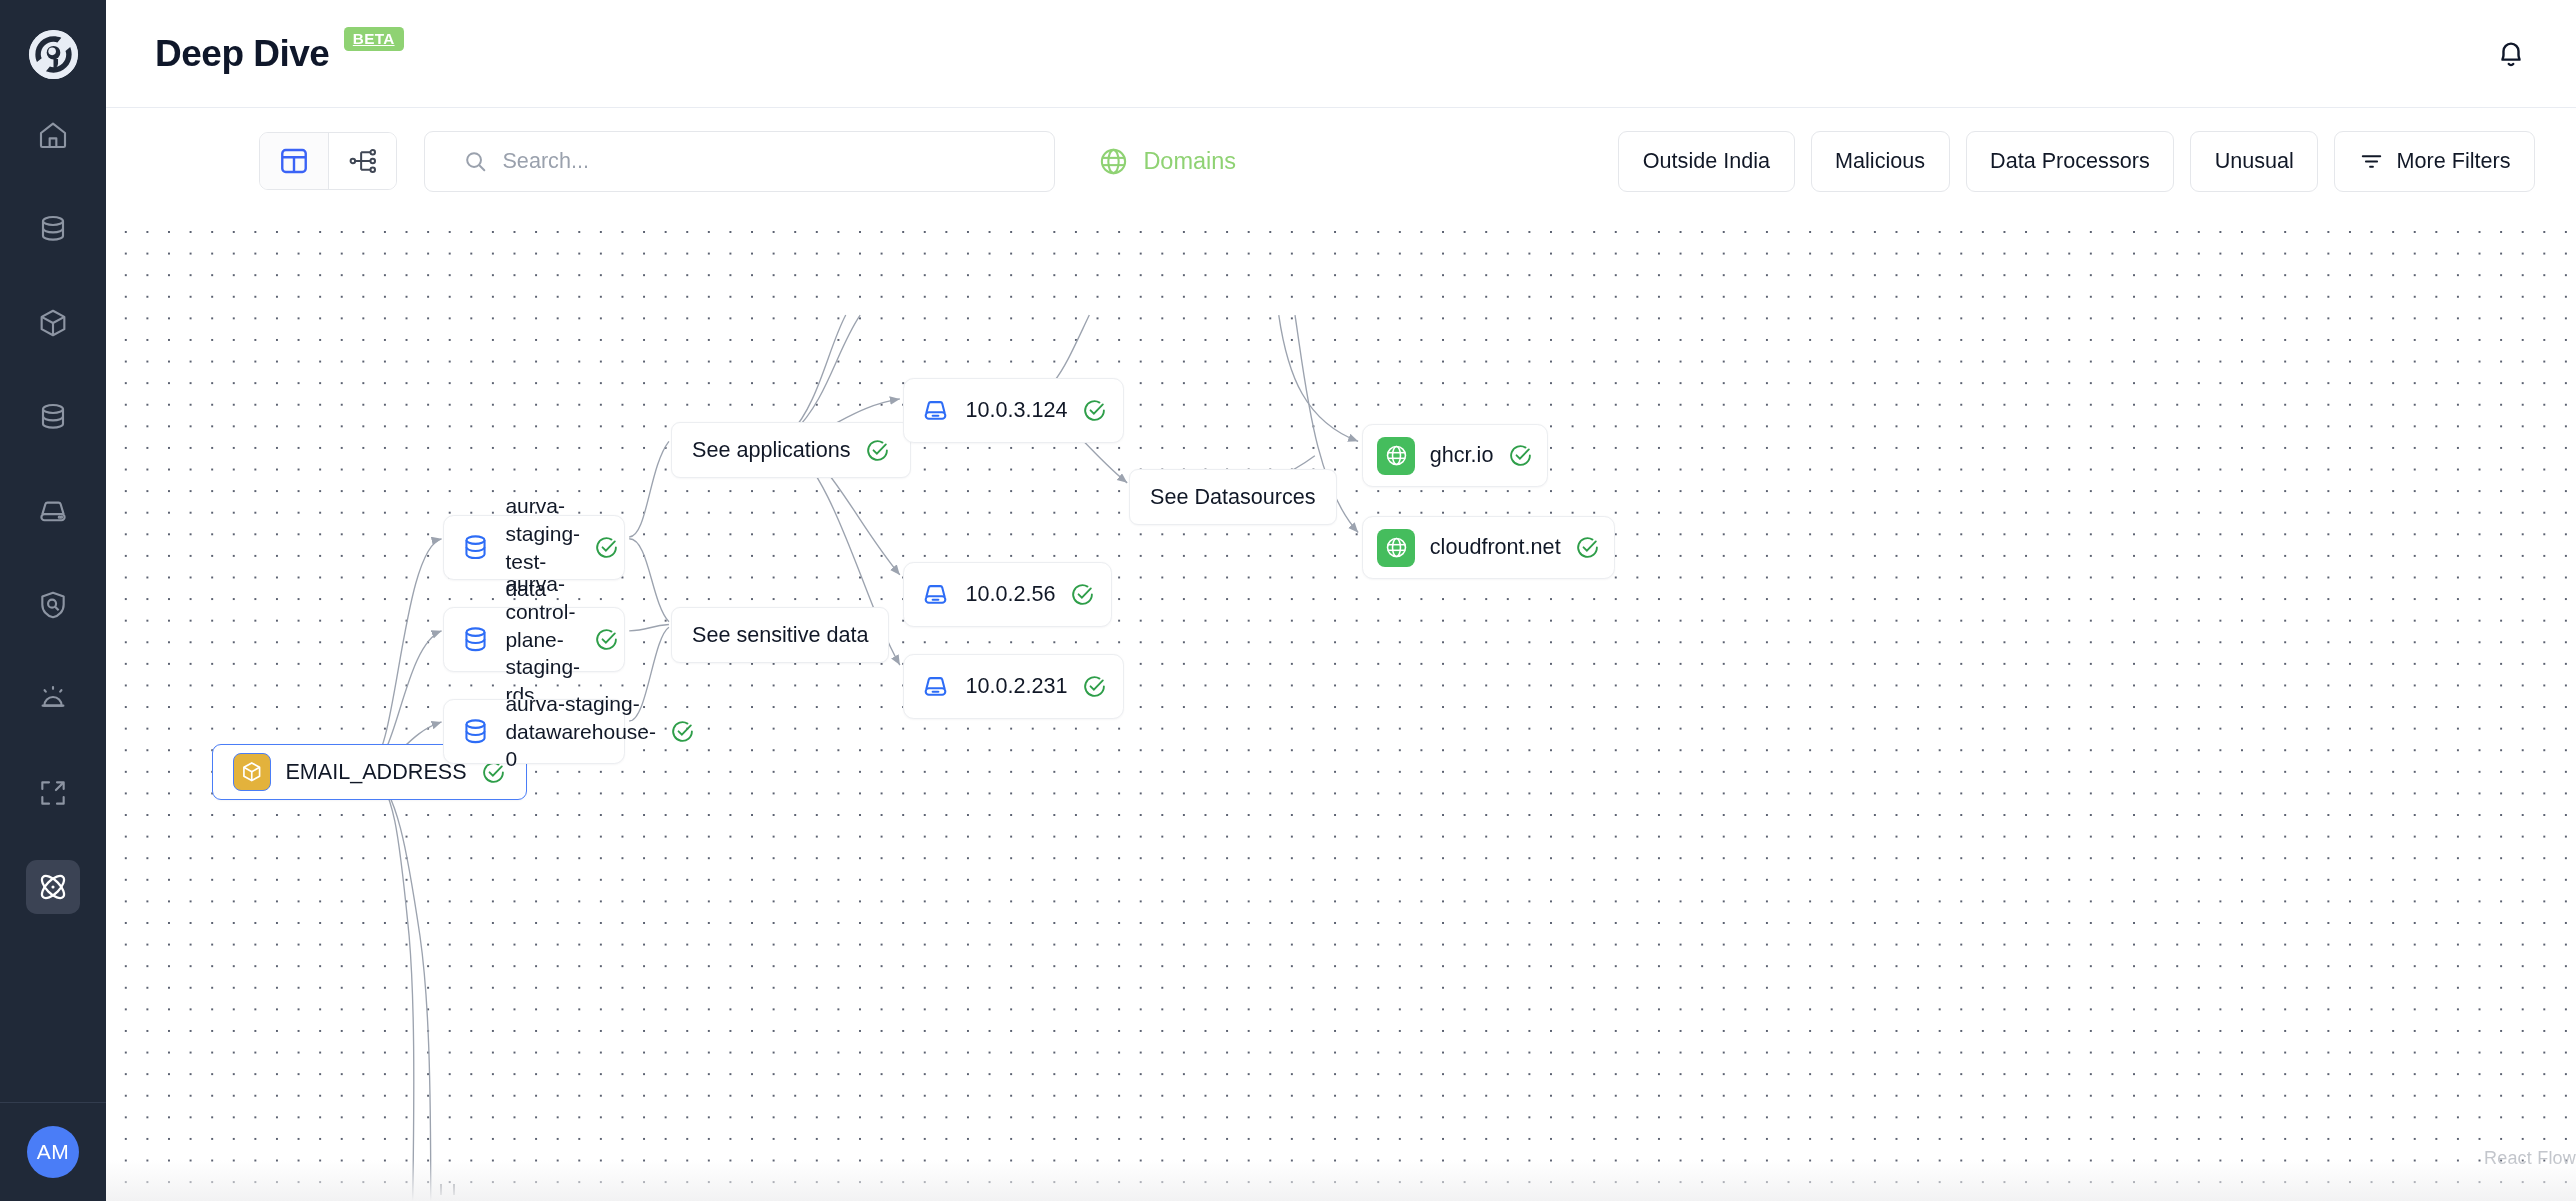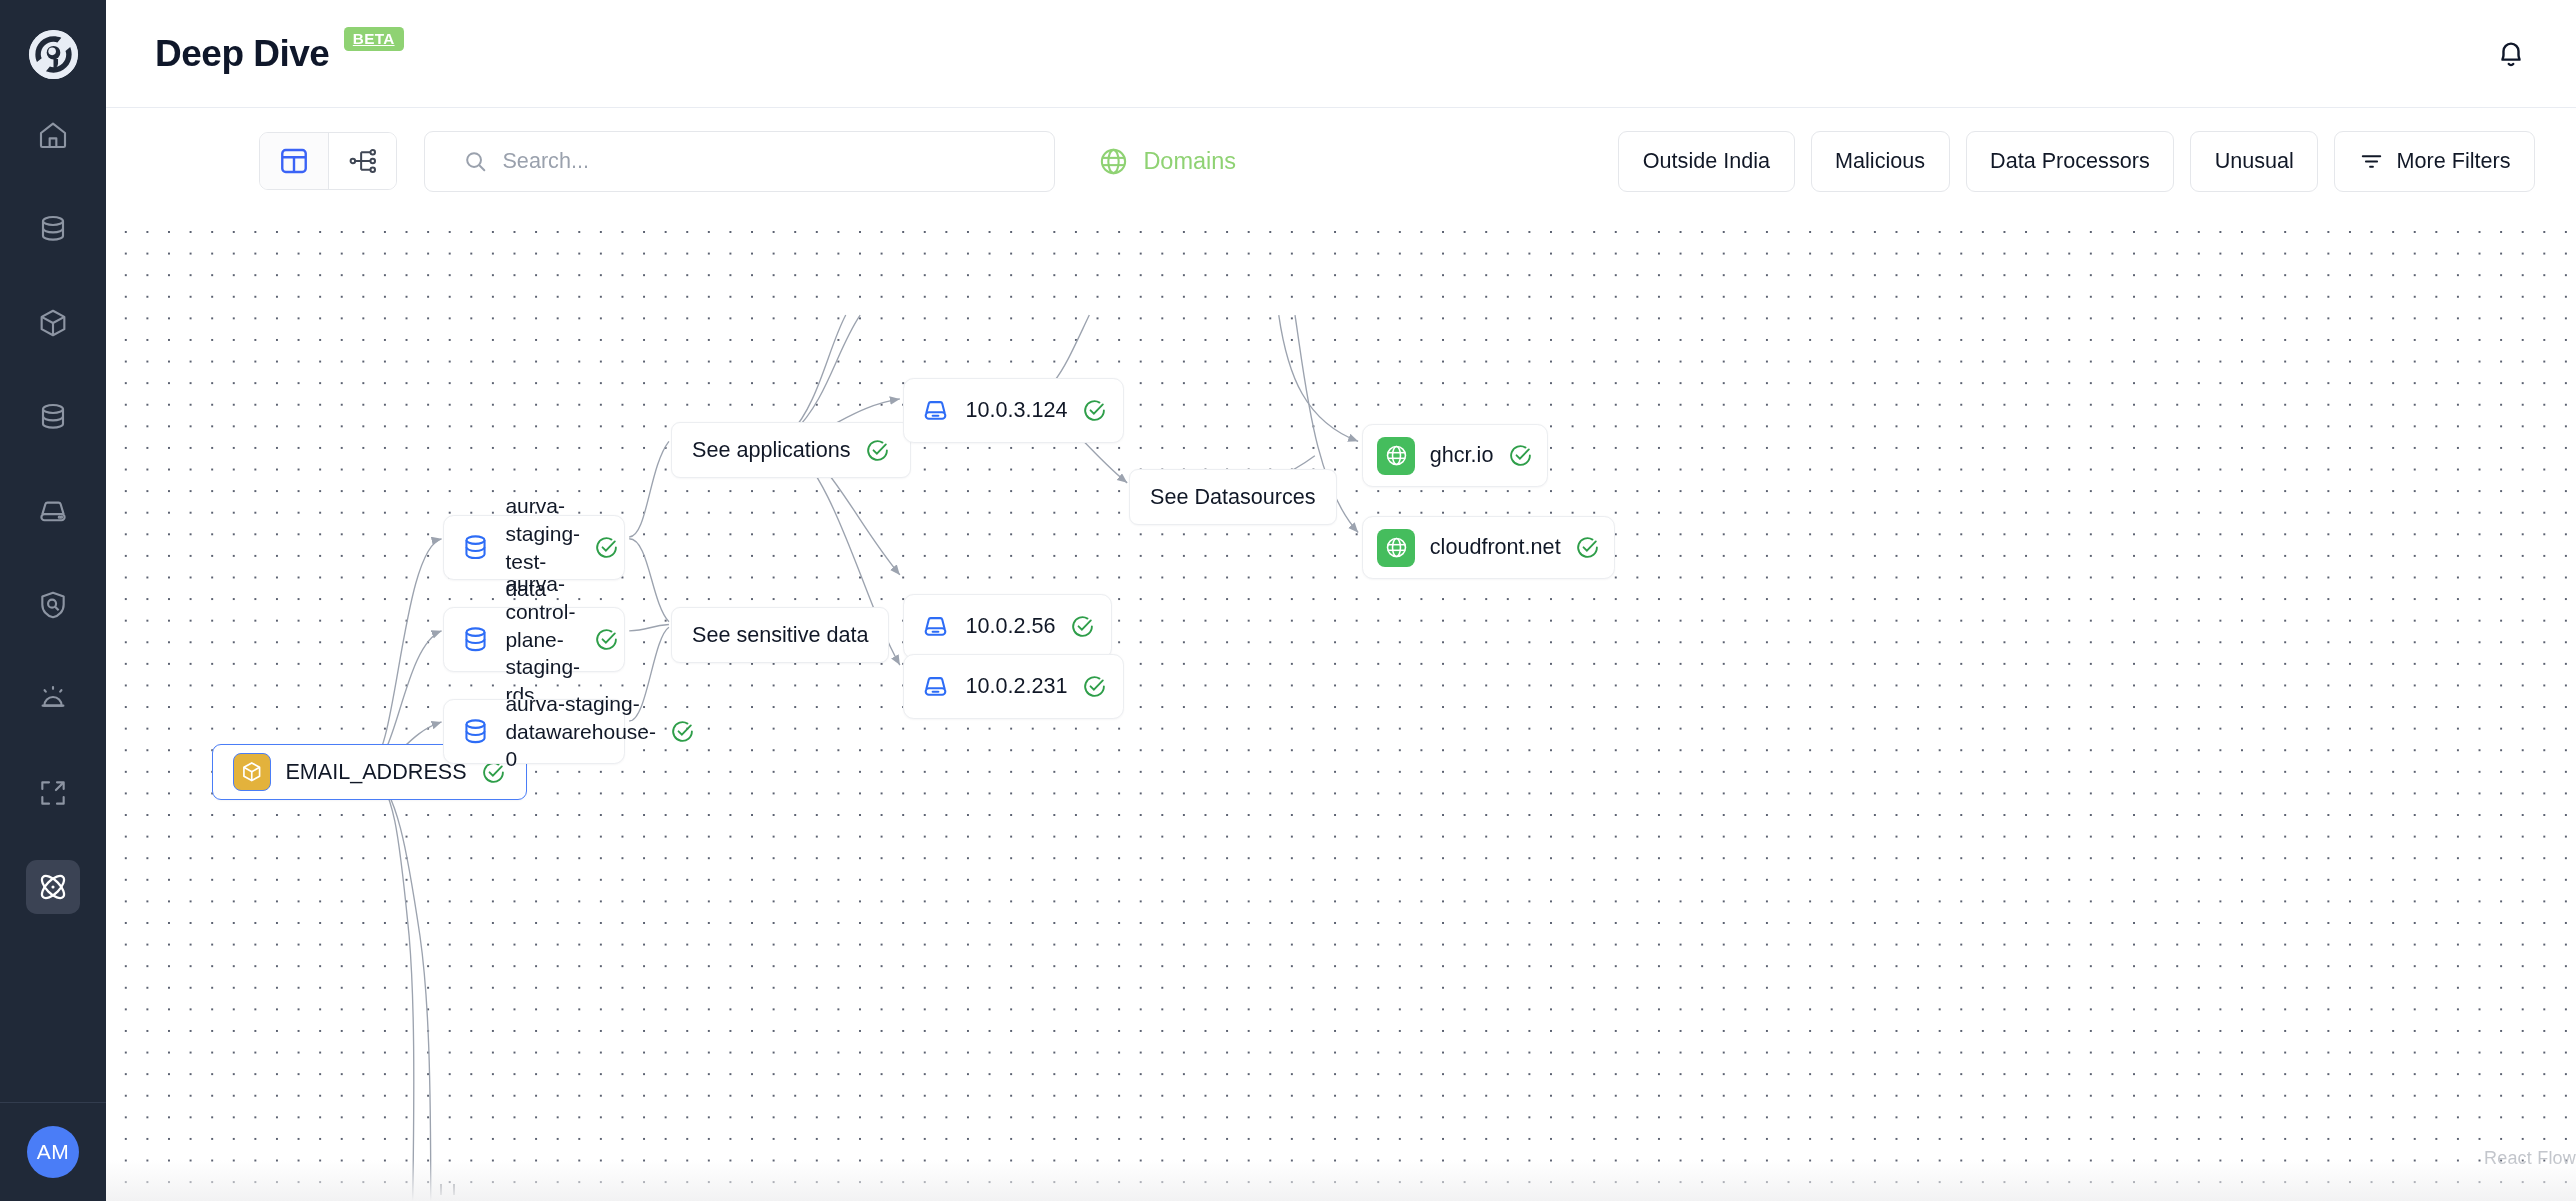"10.0.2.56" div.node { margin-top: 32px -> none }
